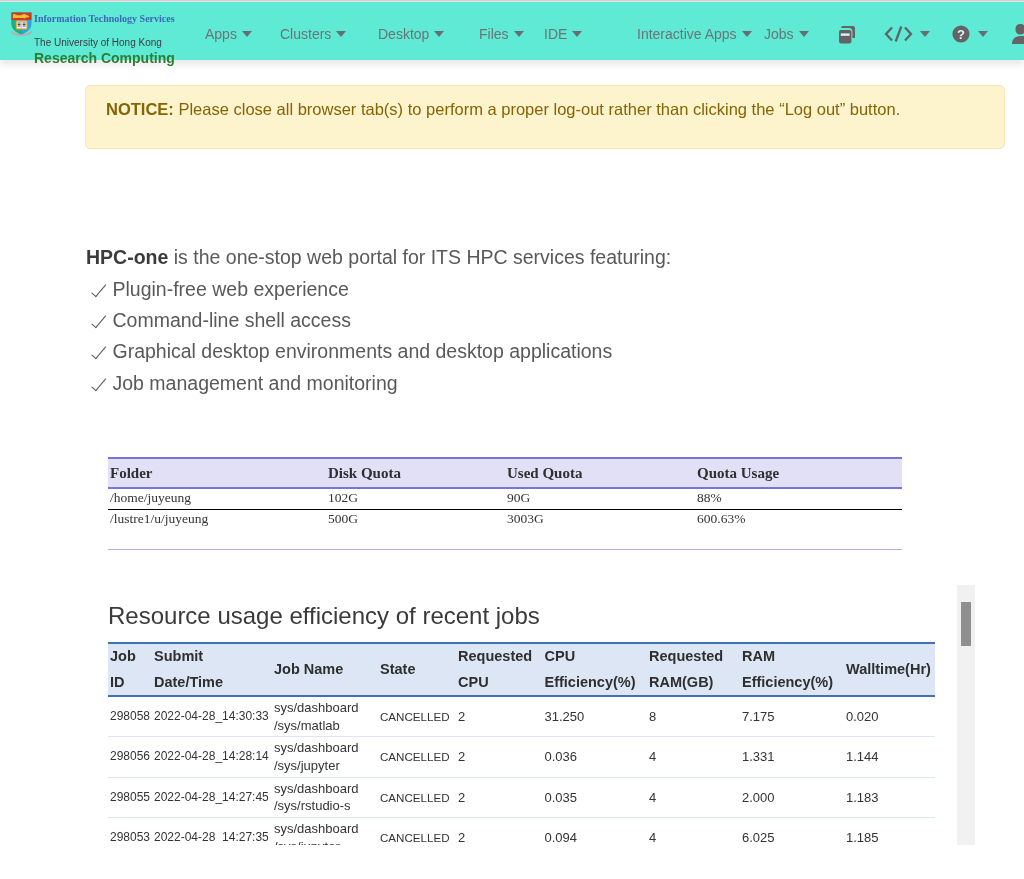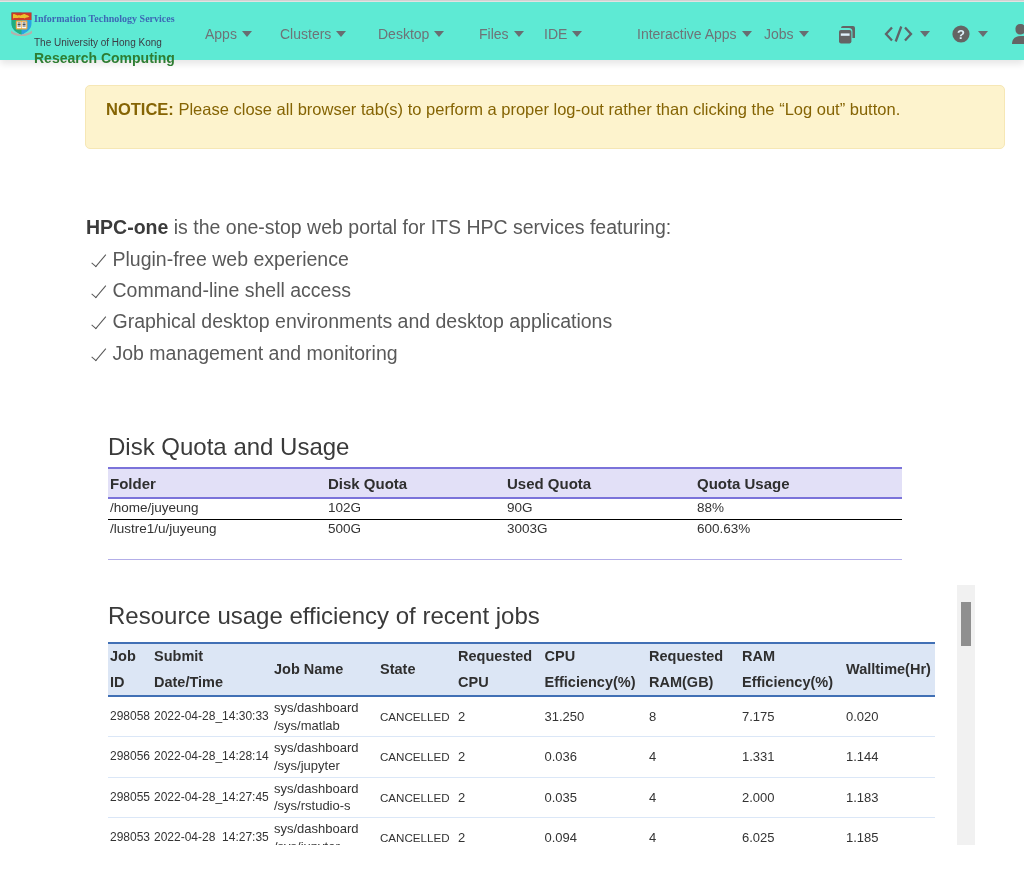"HPC-one is the one-stop web" #intro .lead { margin-top: none -> 30px }
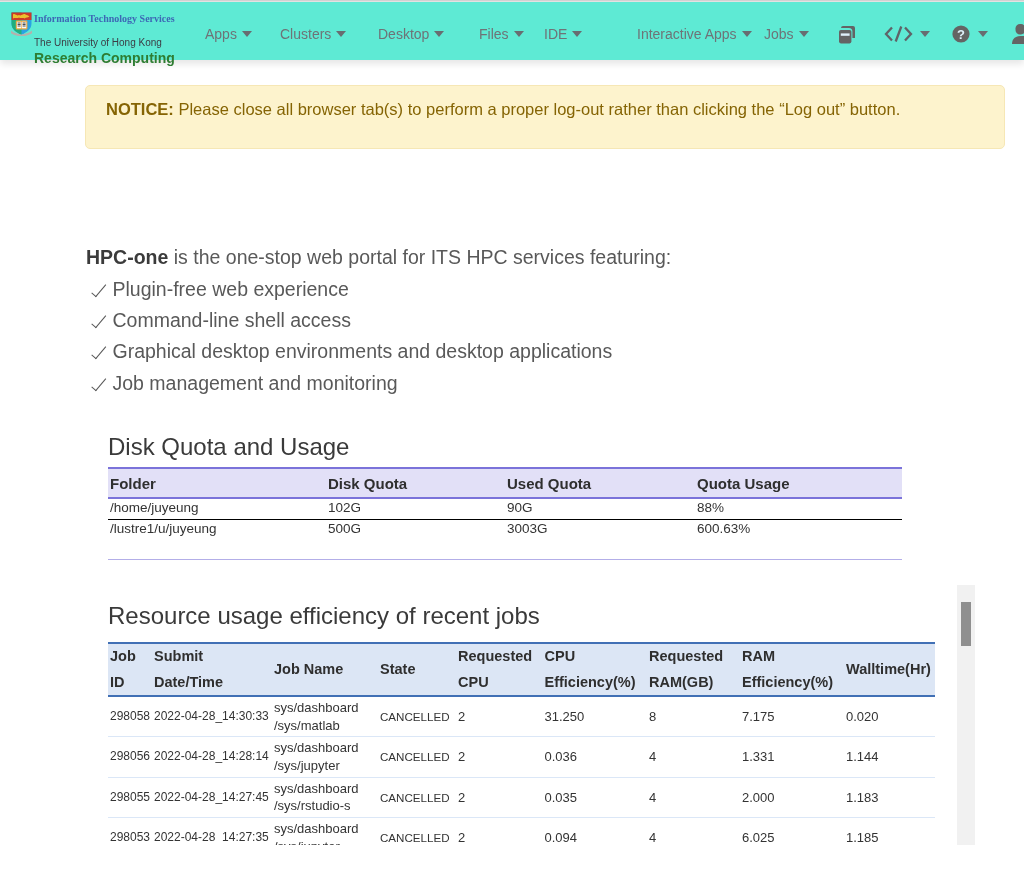"Disk Quota and Usage" div.h4 { html: <div>Disk Quota and Usage</div> -> none }
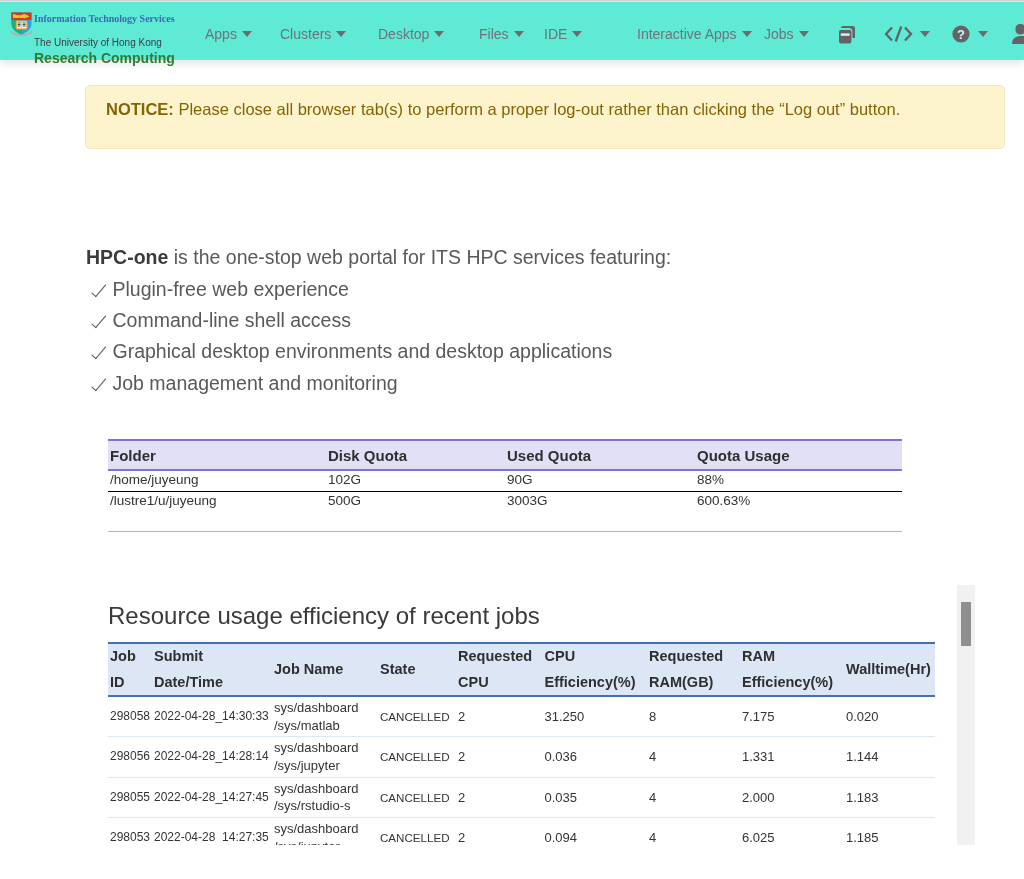"Folder" #t1 { font-family: none -> Liberation Serif, serif; margin-top: 6px -> 24px }
